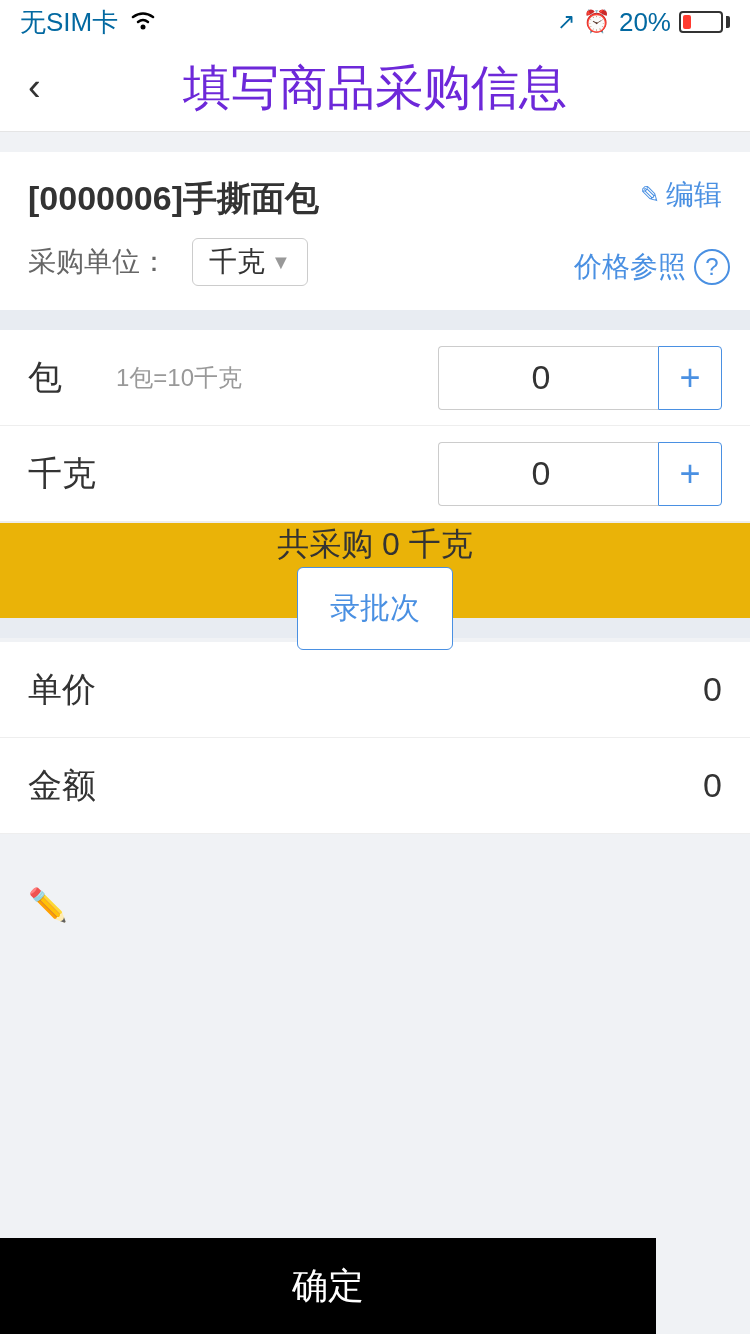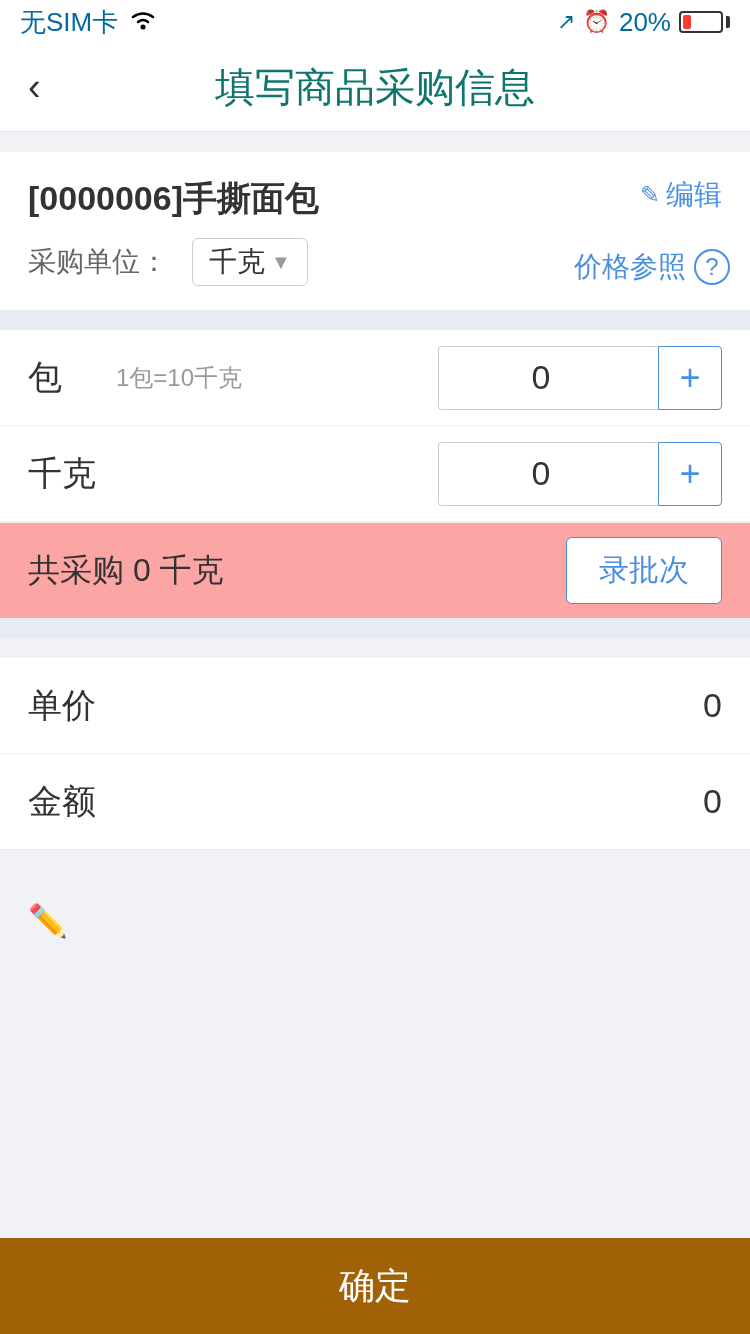"填写商品采购信息" .nav-title { color: #0f766e -> #6d28d9; font-size: 40px -> 48px }
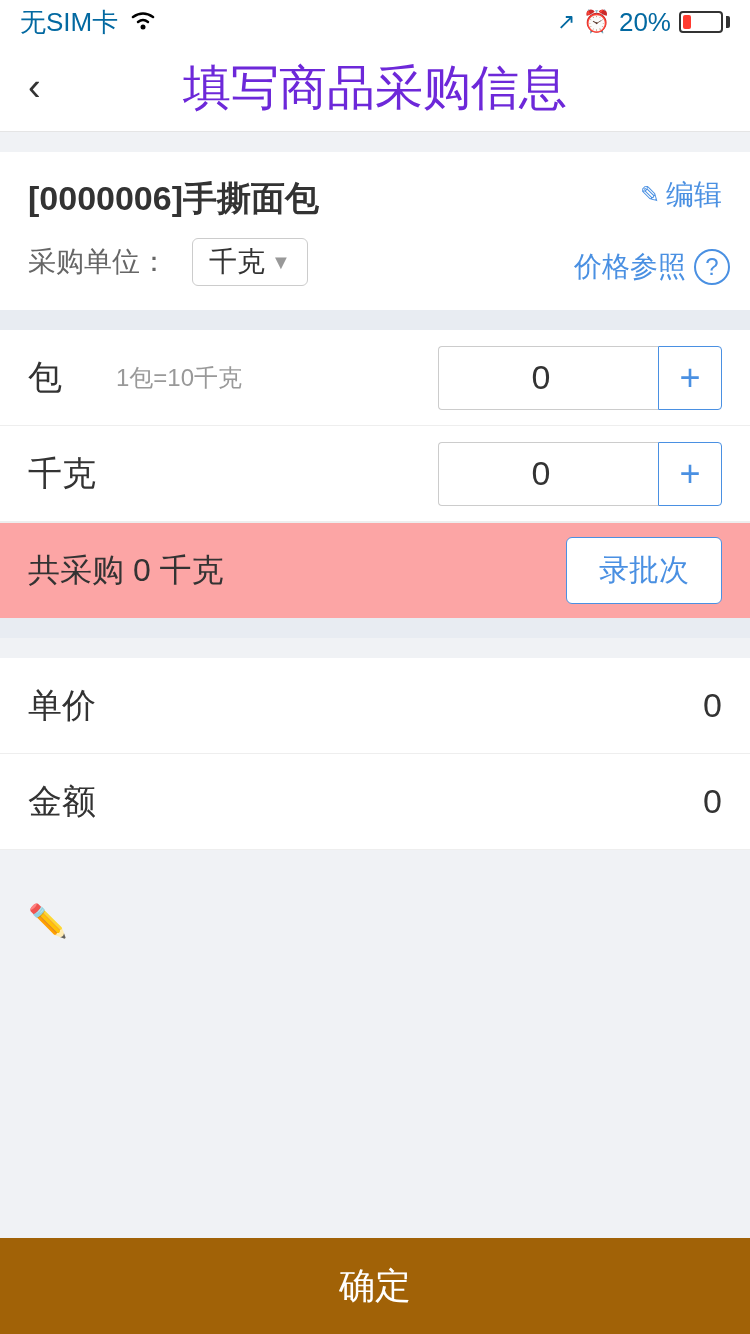"共采购 0 千克" .total-row { background: #fca5a5 -> #eab308; flex-direction: none -> column }
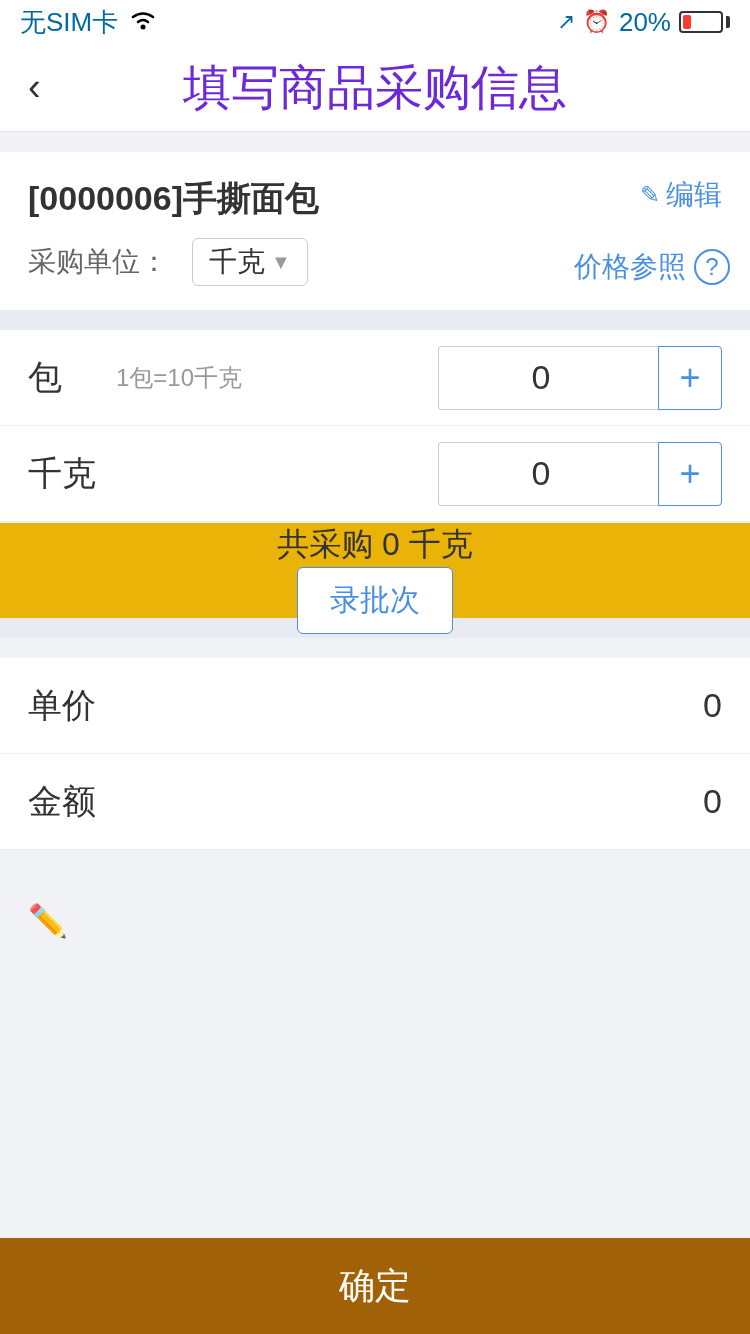"录批次" .batch-btn { padding: 12px 32px -> 20px 32px }
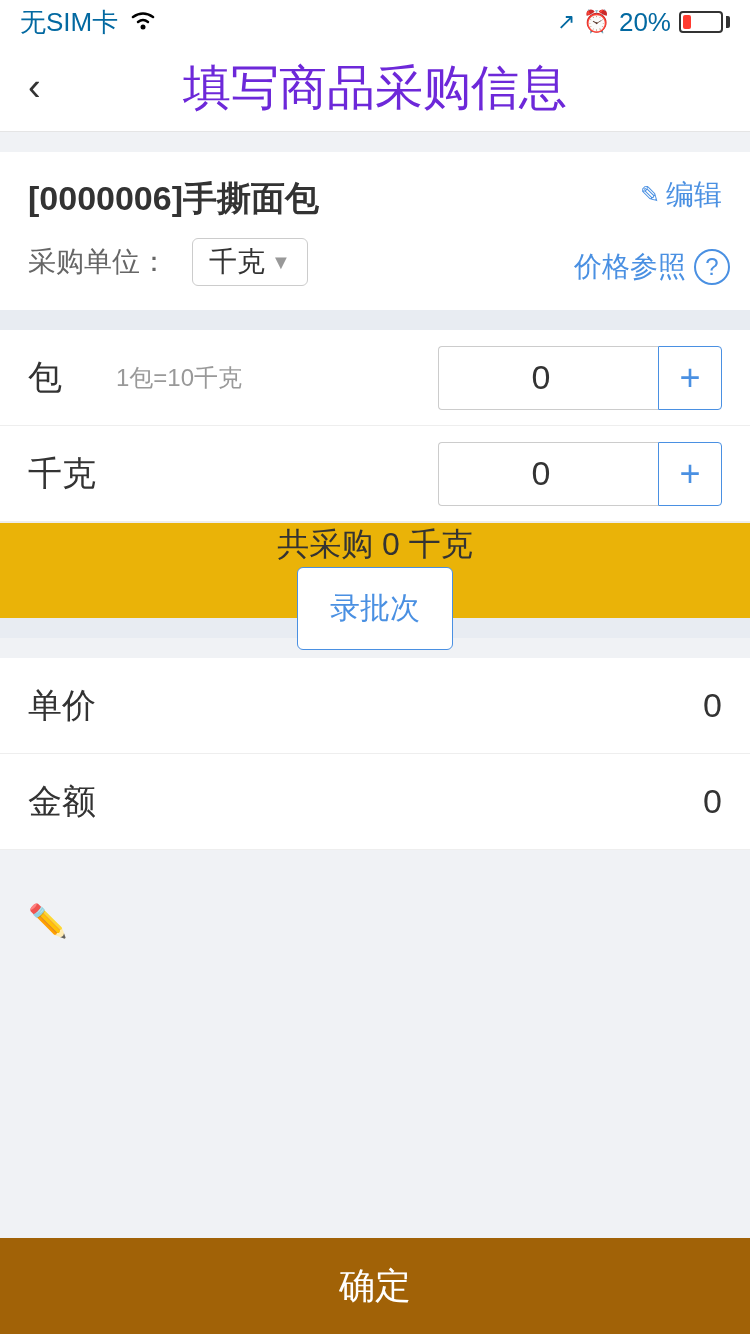"单价" .price-section { margin-top: 20px -> 4px }
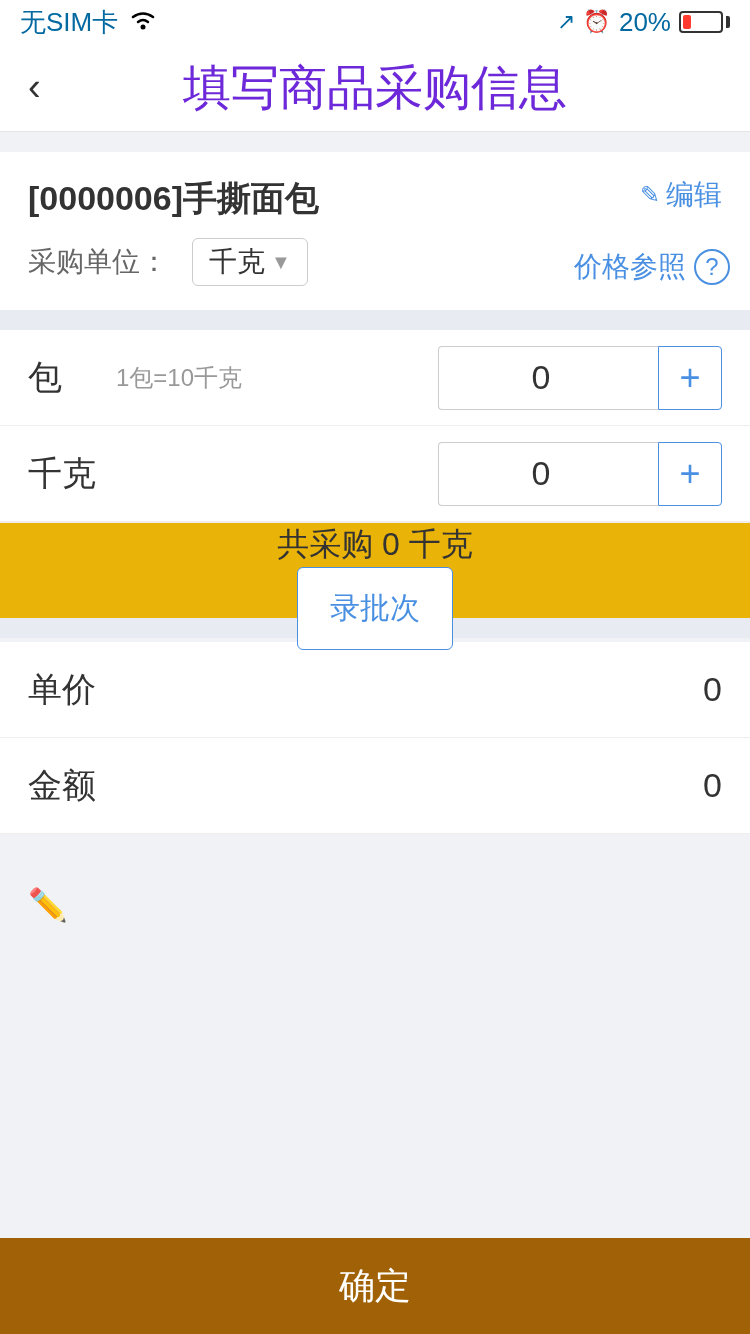"确定" .confirm-btn { background: #a16207 -> #000000; width: 750px -> 656px }
